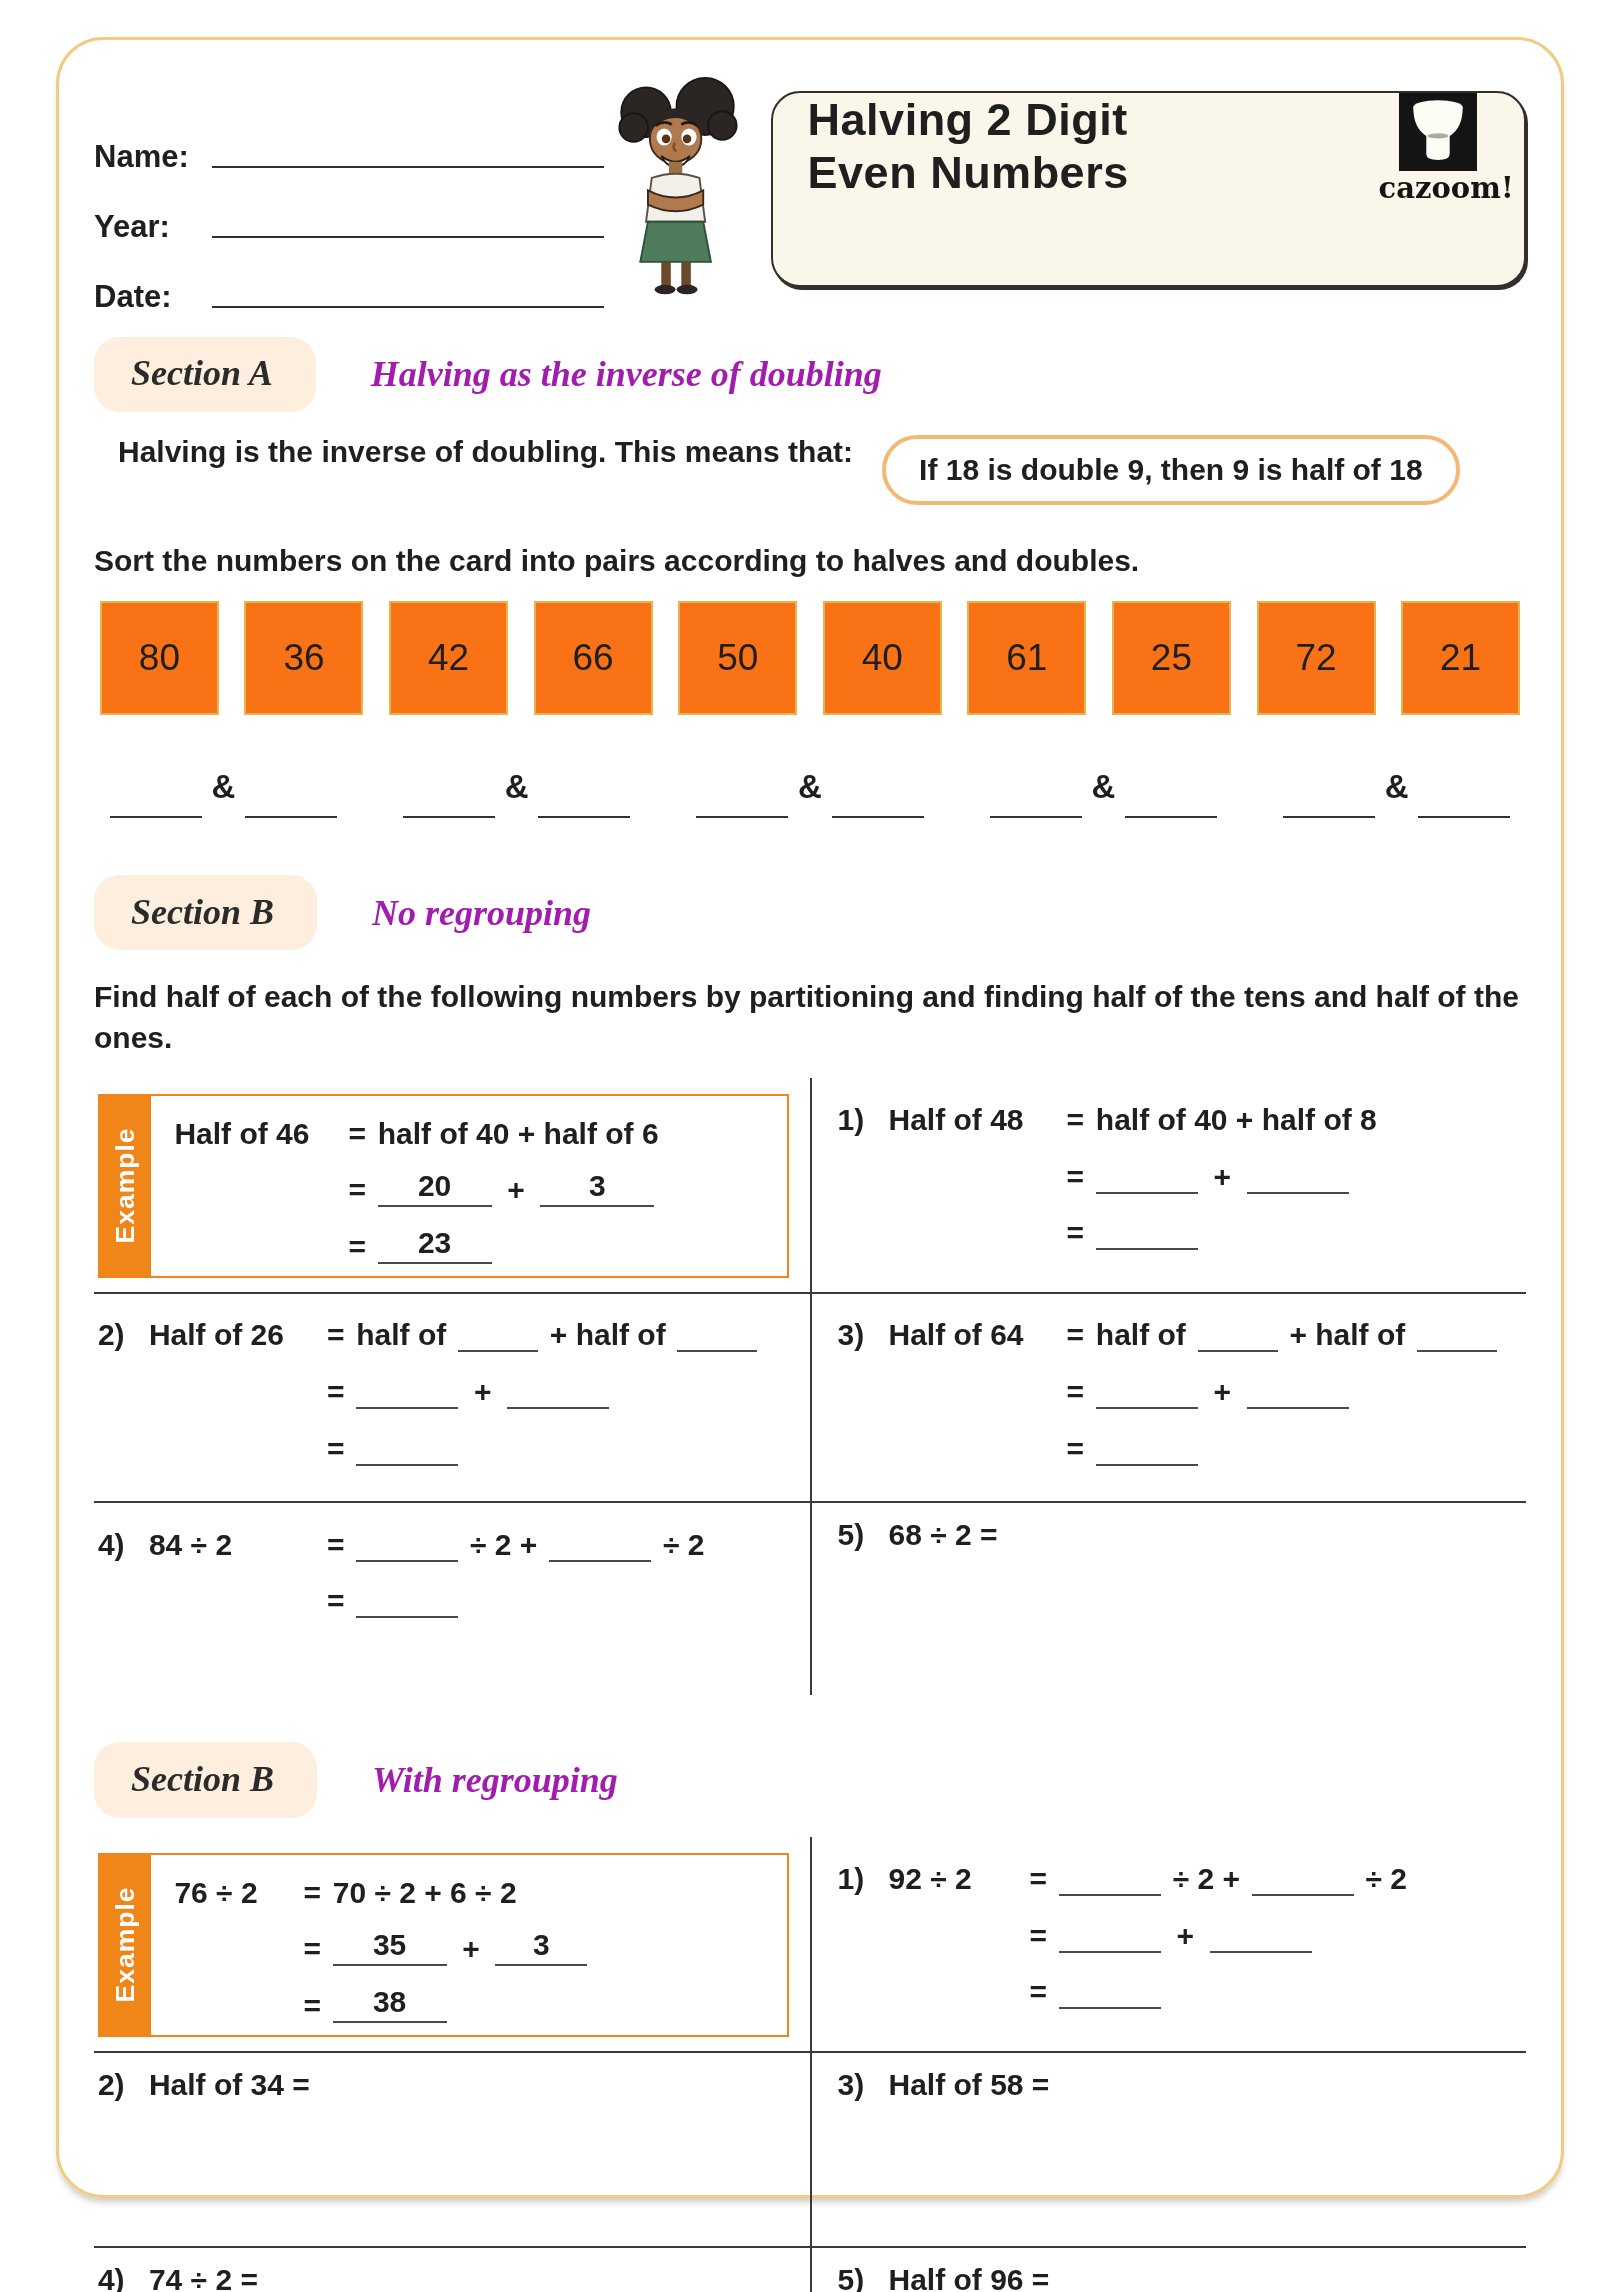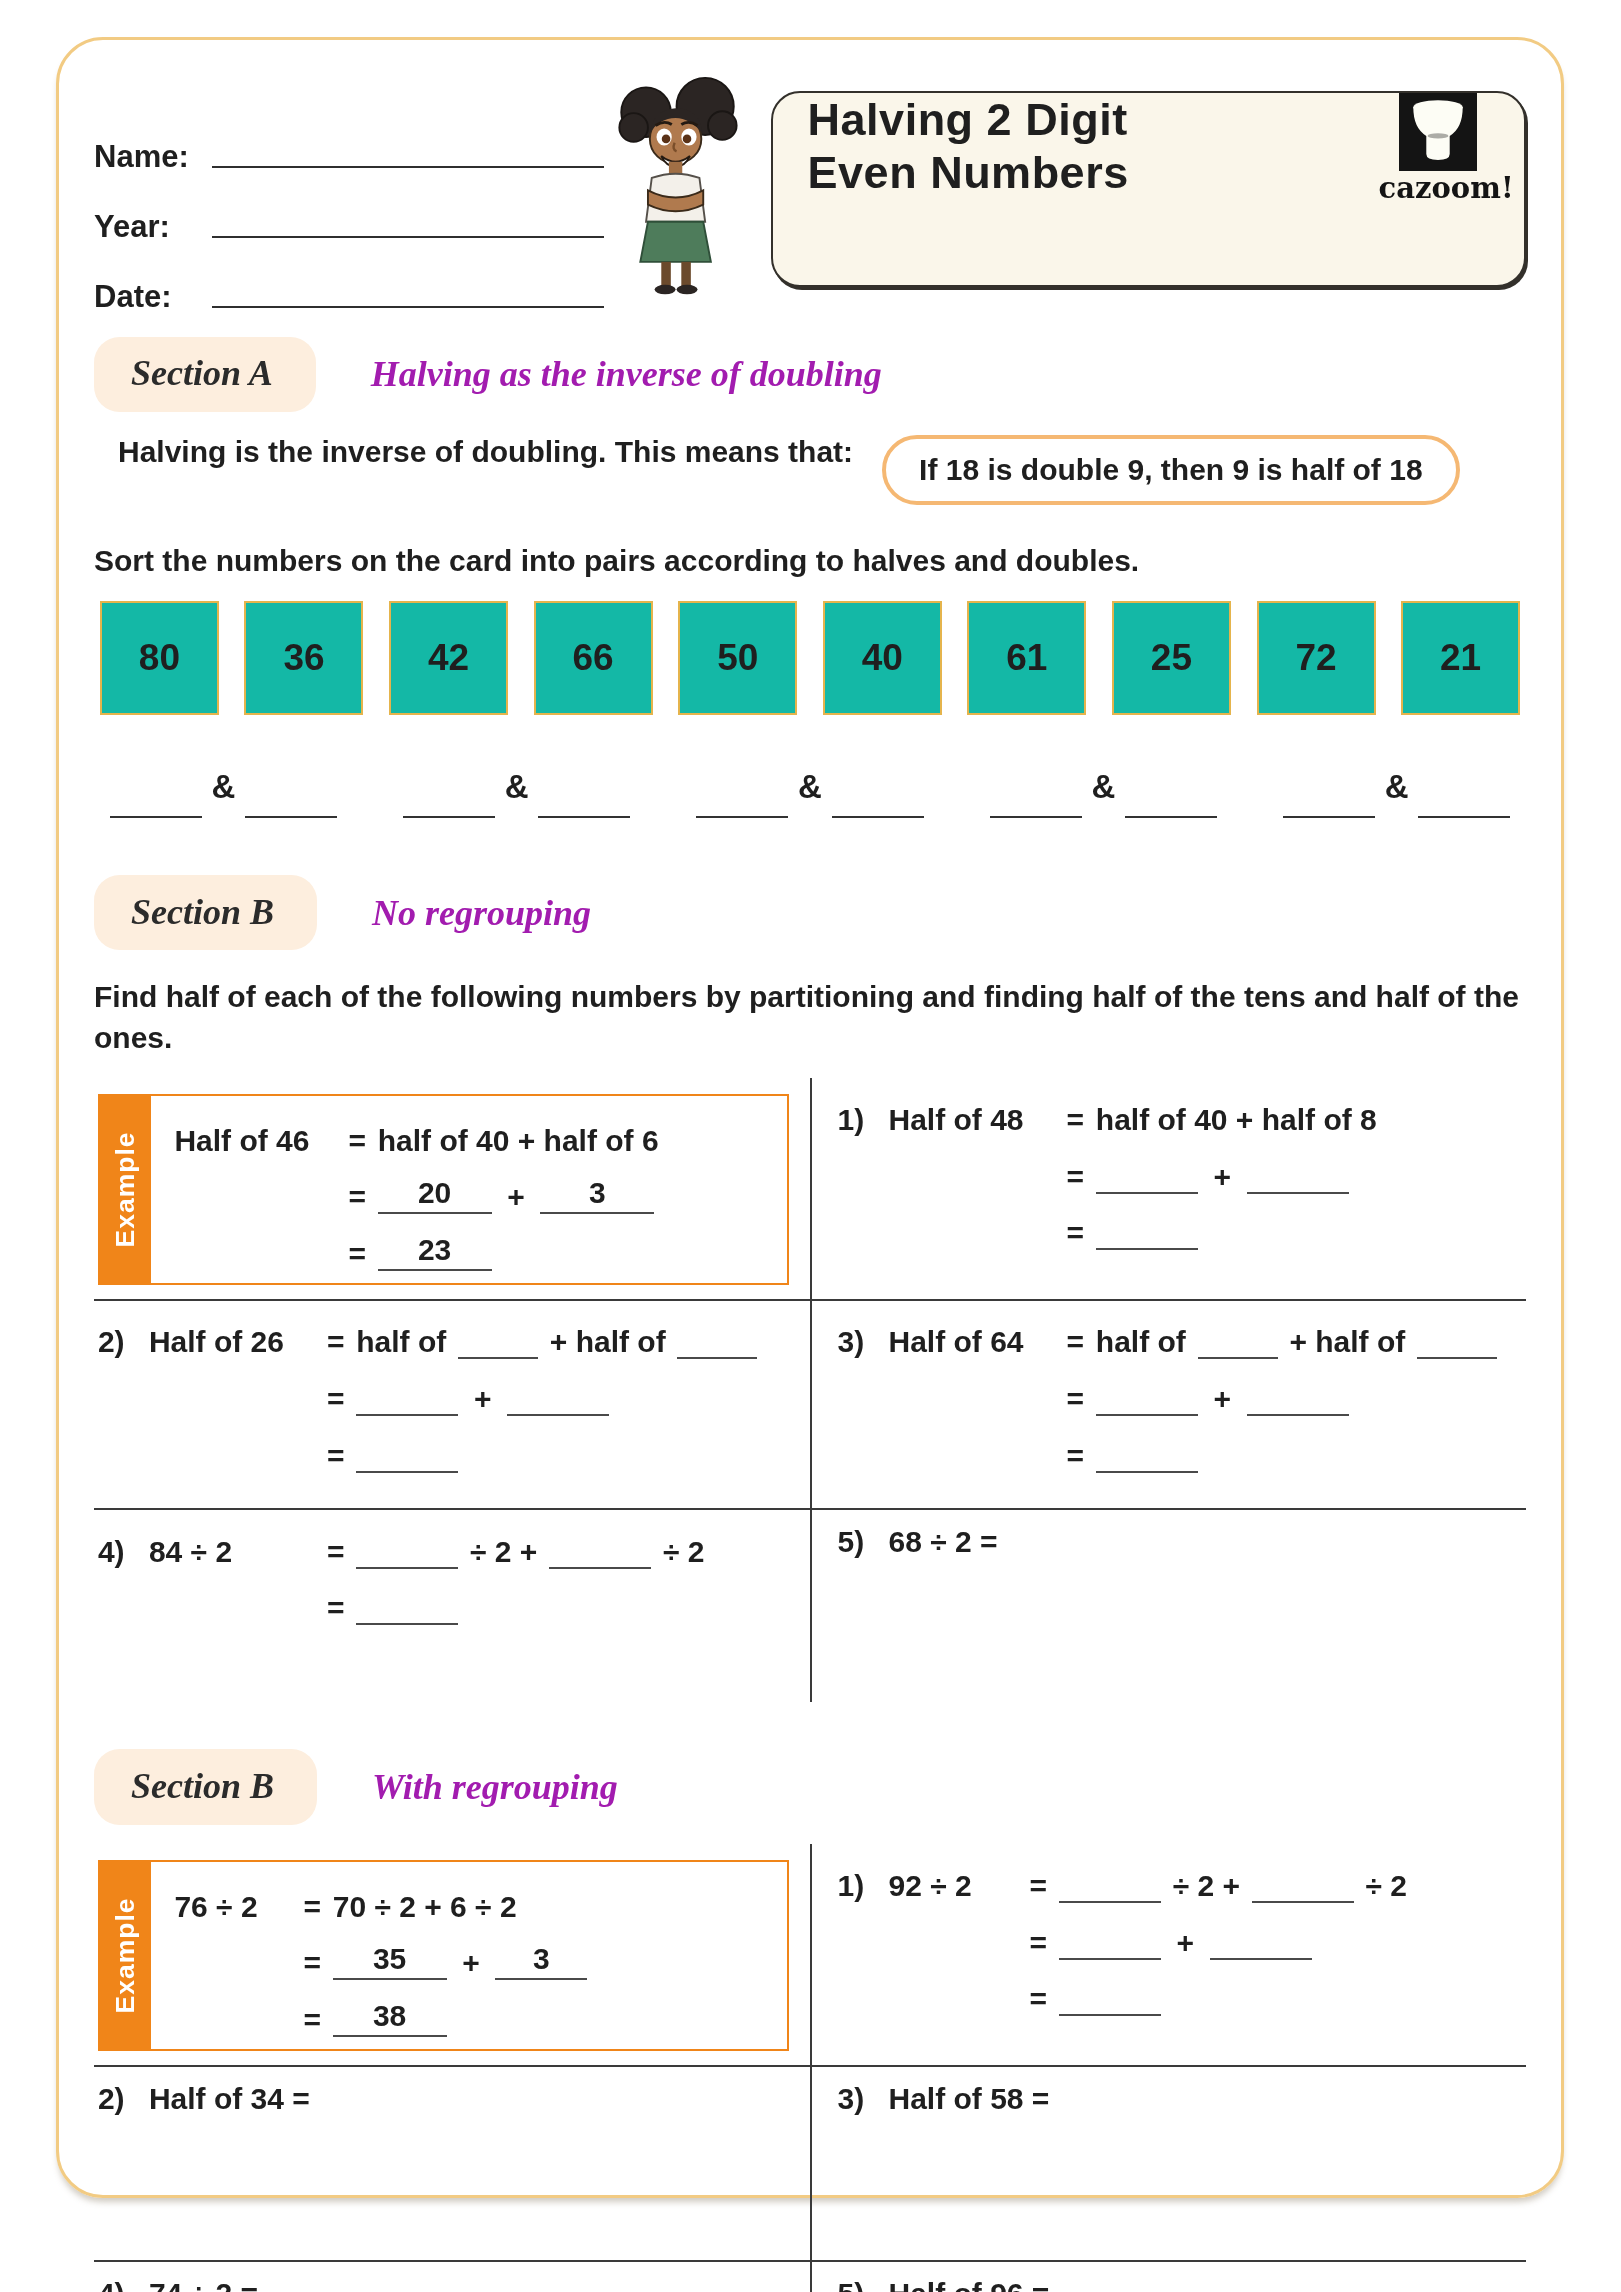"80" .card { background: #14b8a6 -> #f97316; font-weight: bold -> normal }
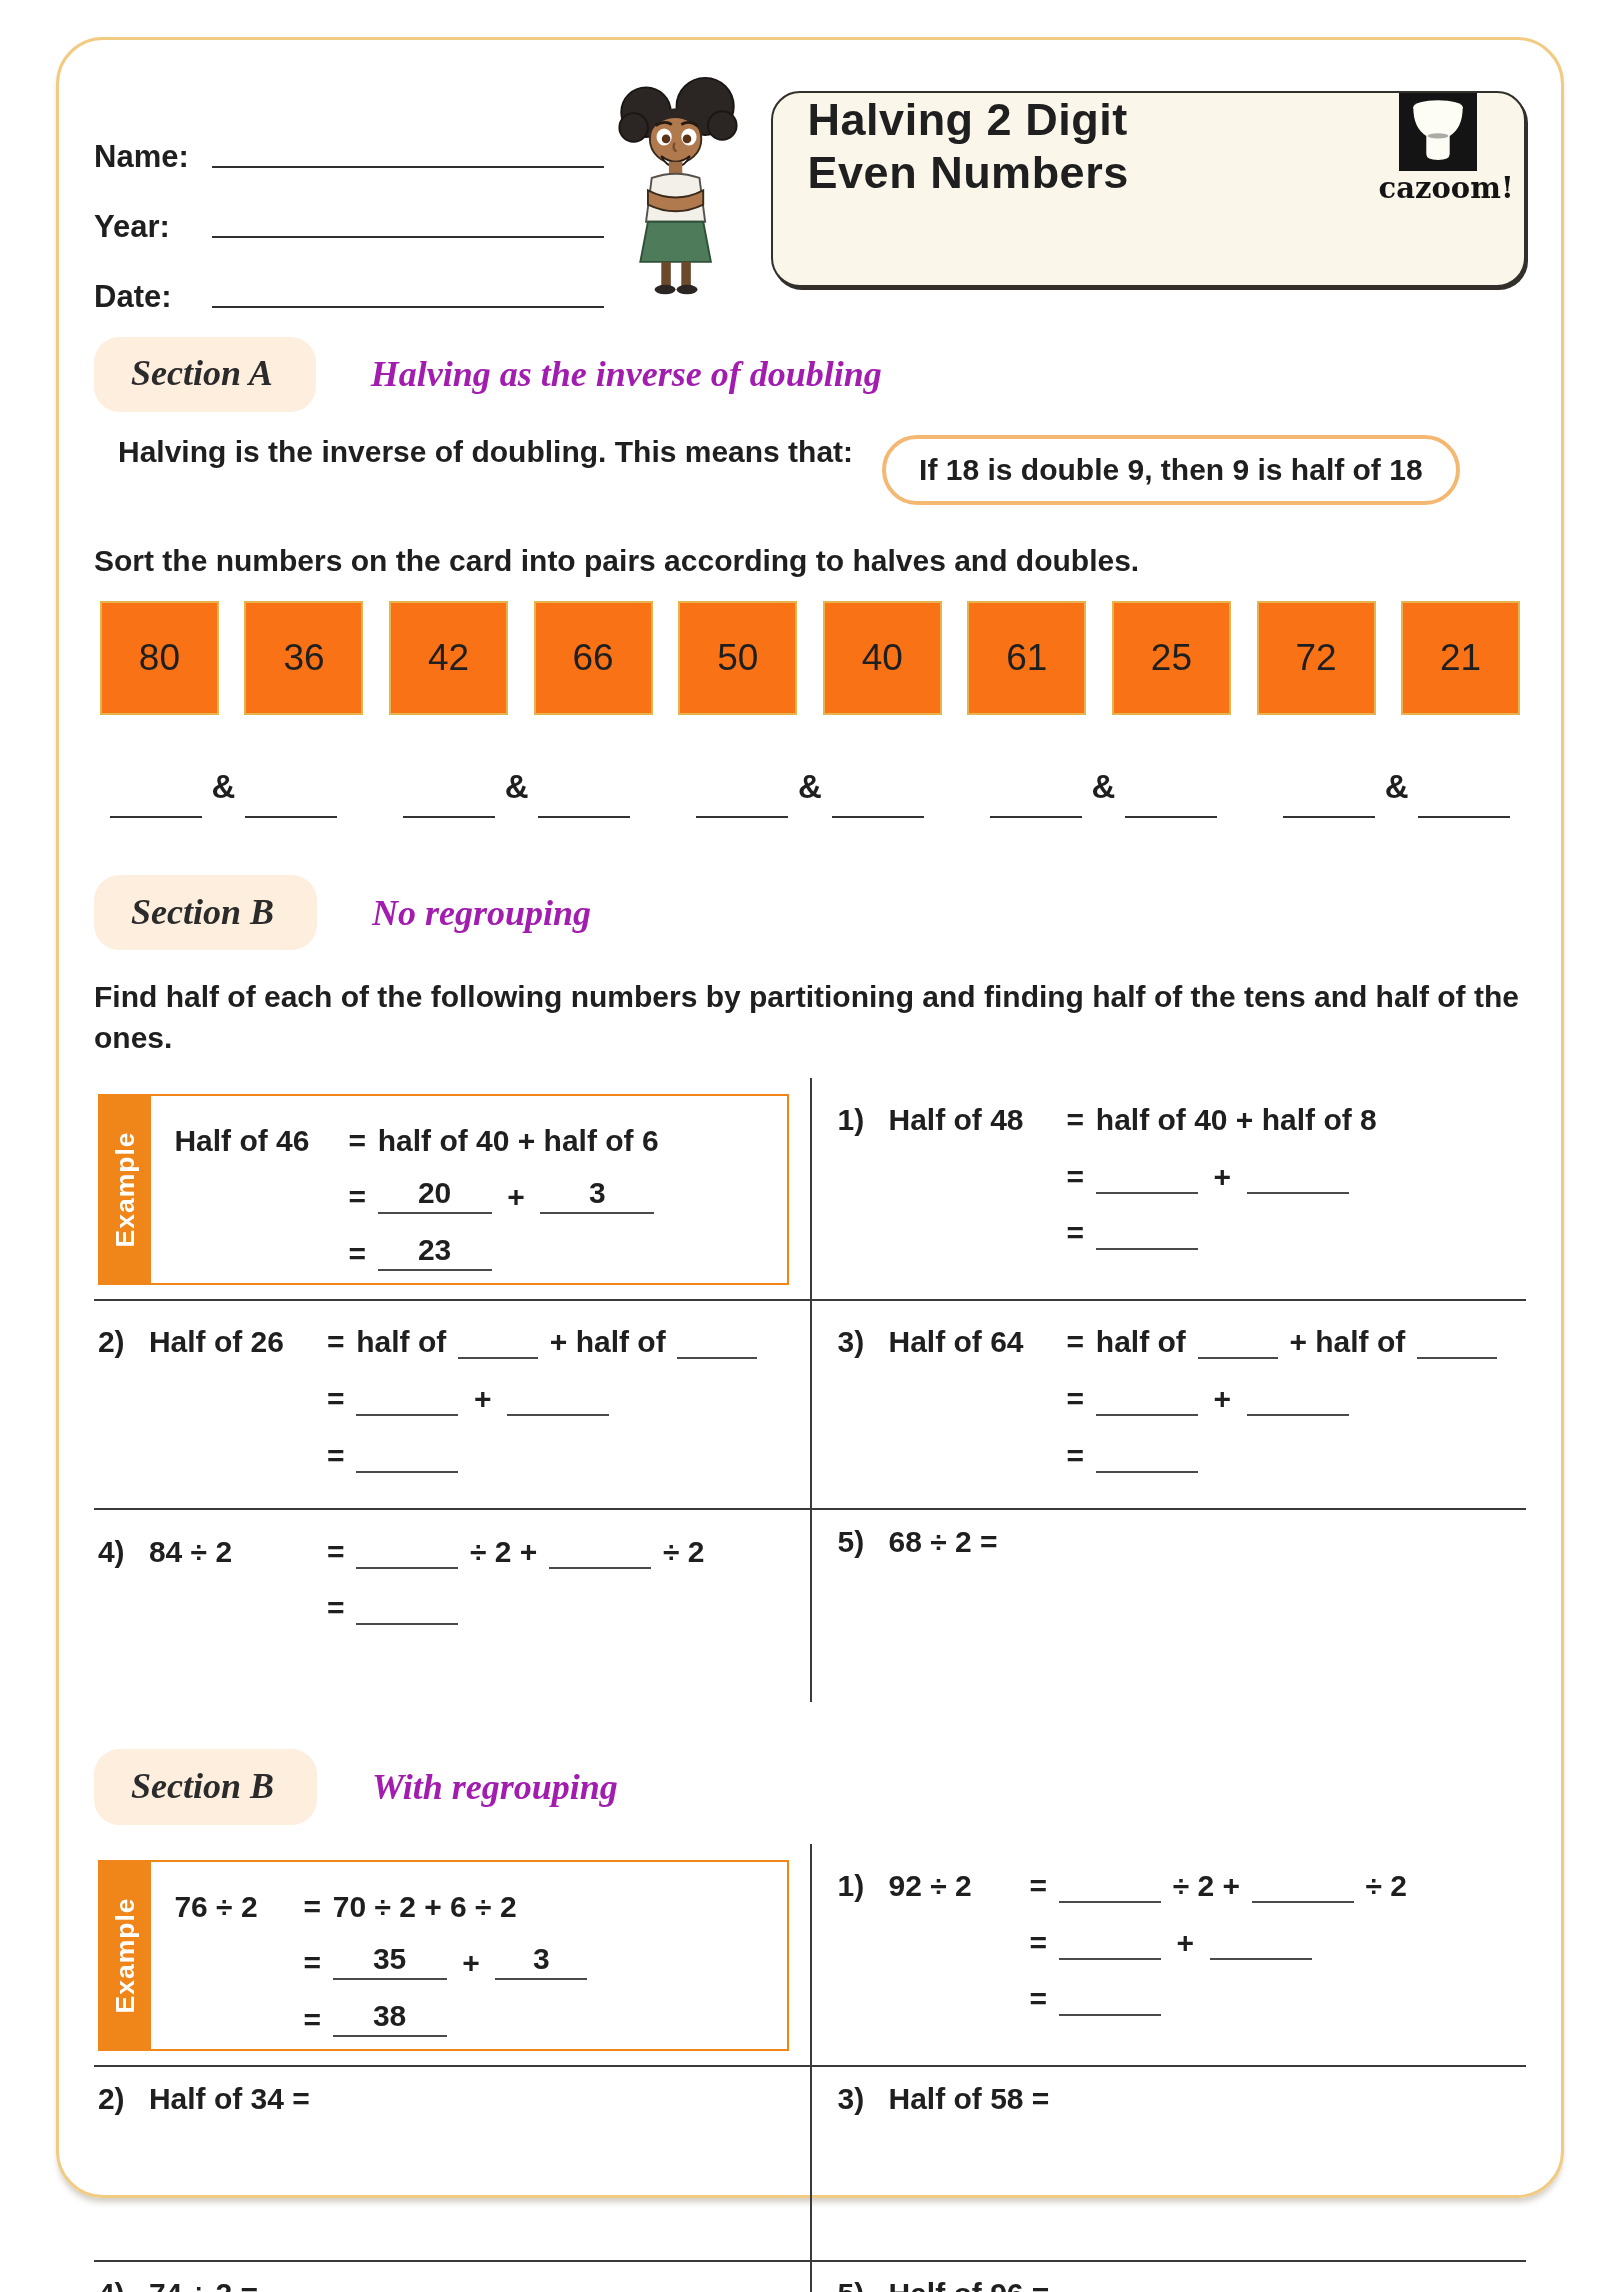"Half of 46" .ex-body { margin-top: 7px -> none }
